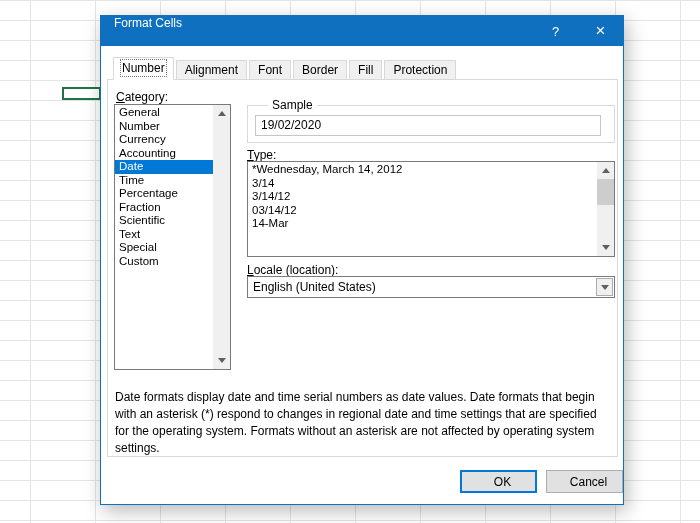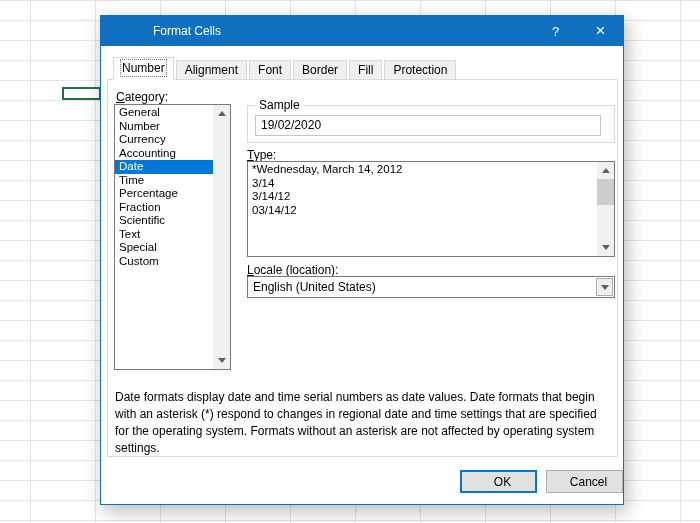"Format Cells" .titlebar { align-items: center -> flex-start; padding-left: 39px -> none }
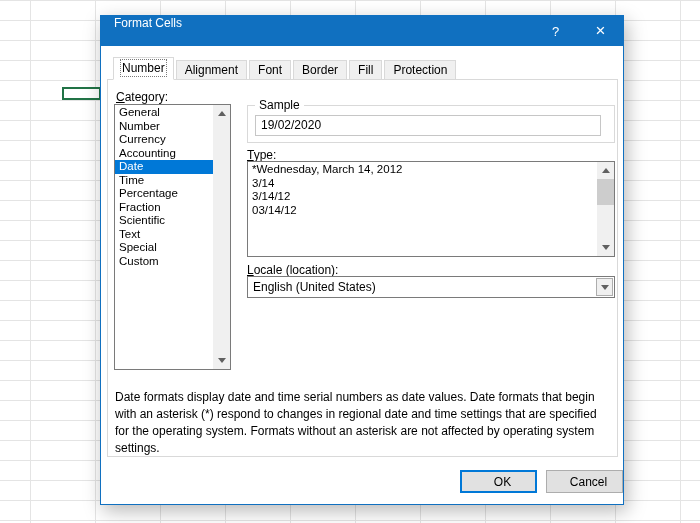"Sample" .groupbox .gb-label { left: 7px -> 20px }
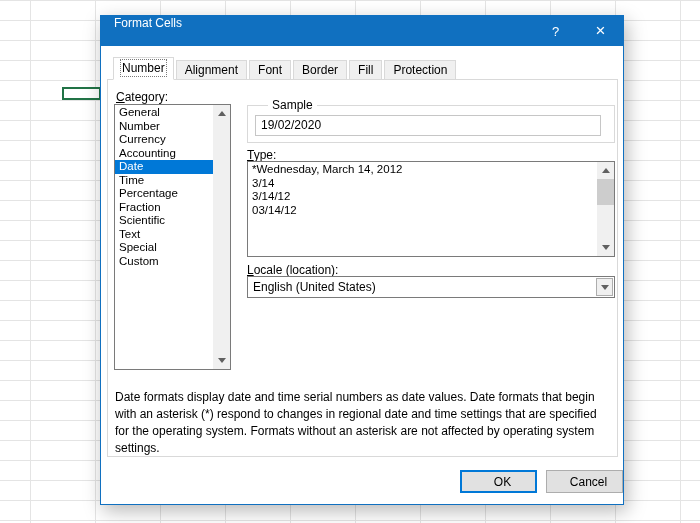"14-Mar" div.lb-item { html: none -> <div>14-Mar</div> }
